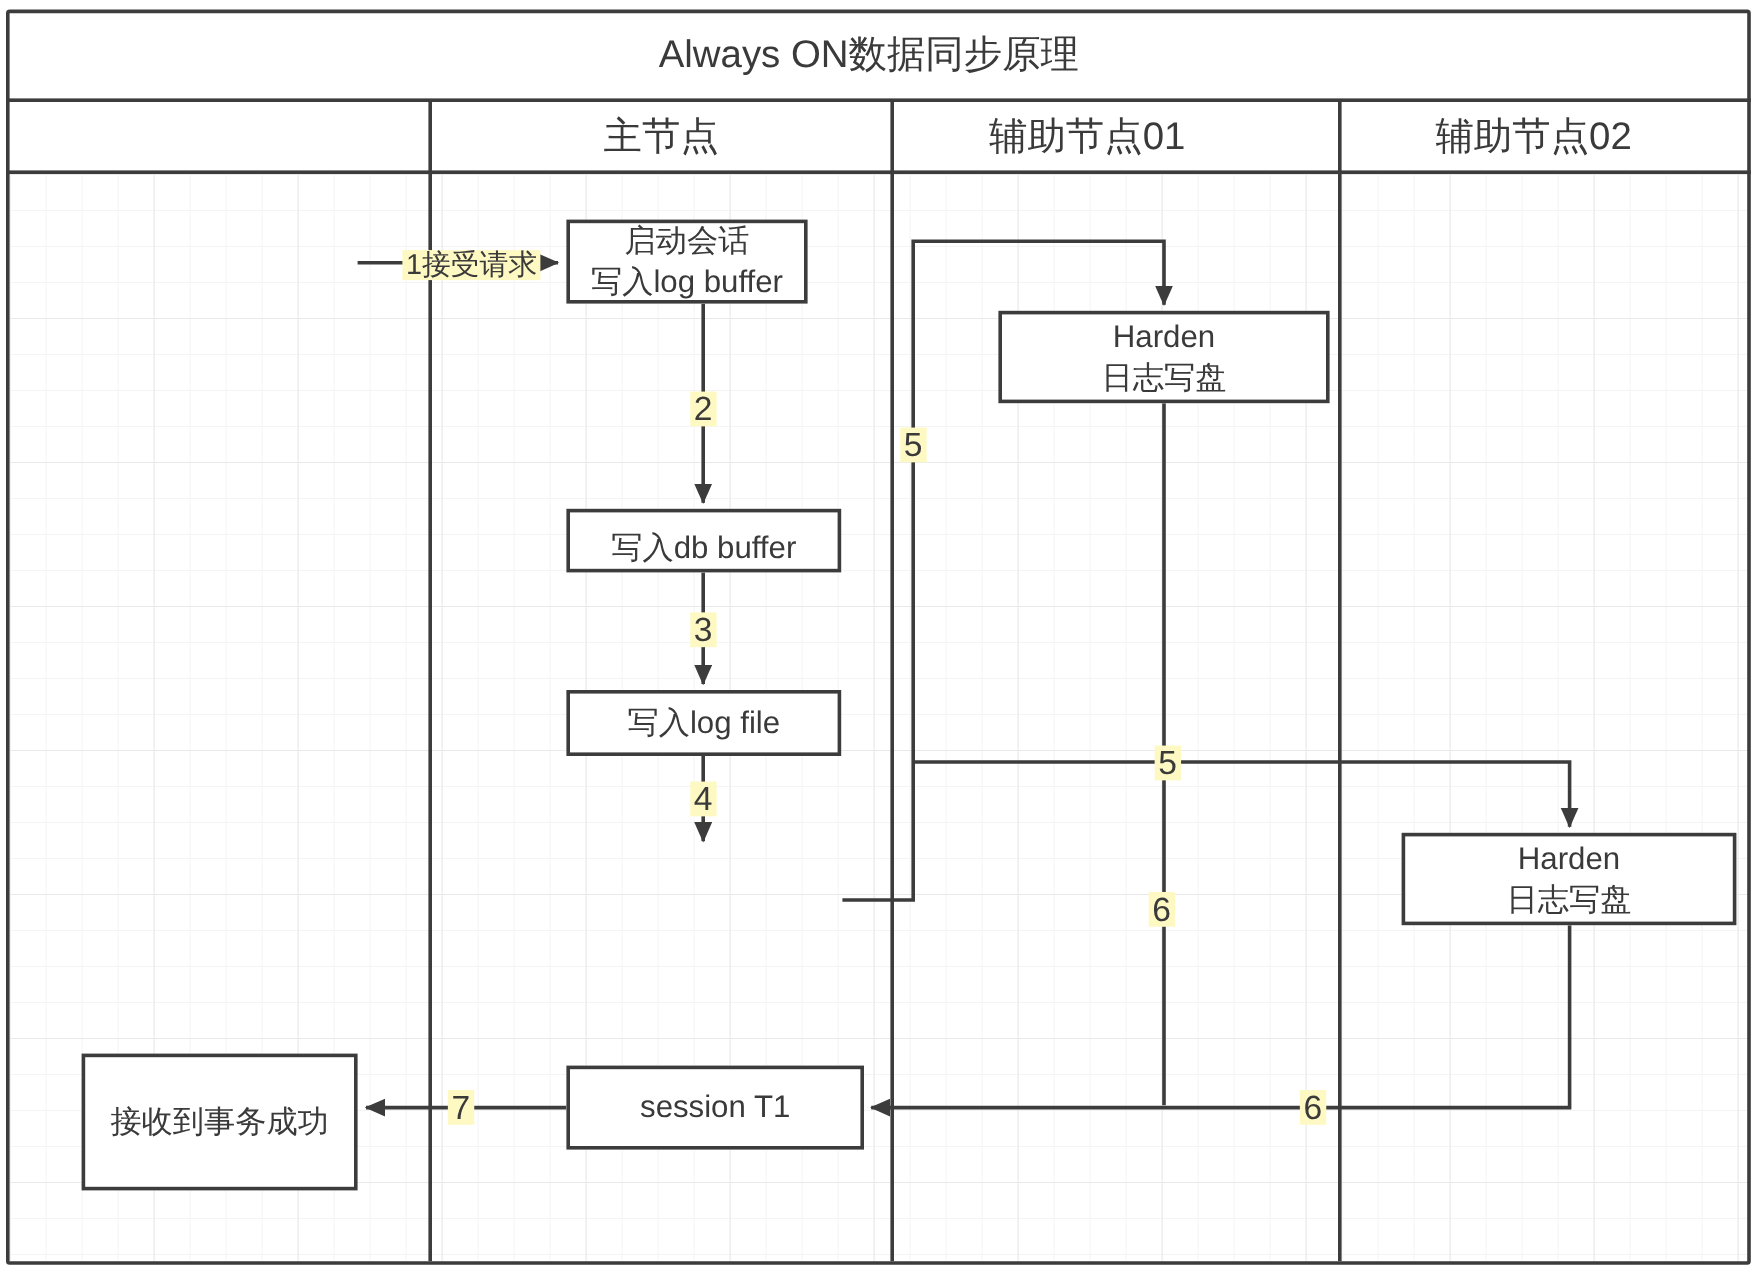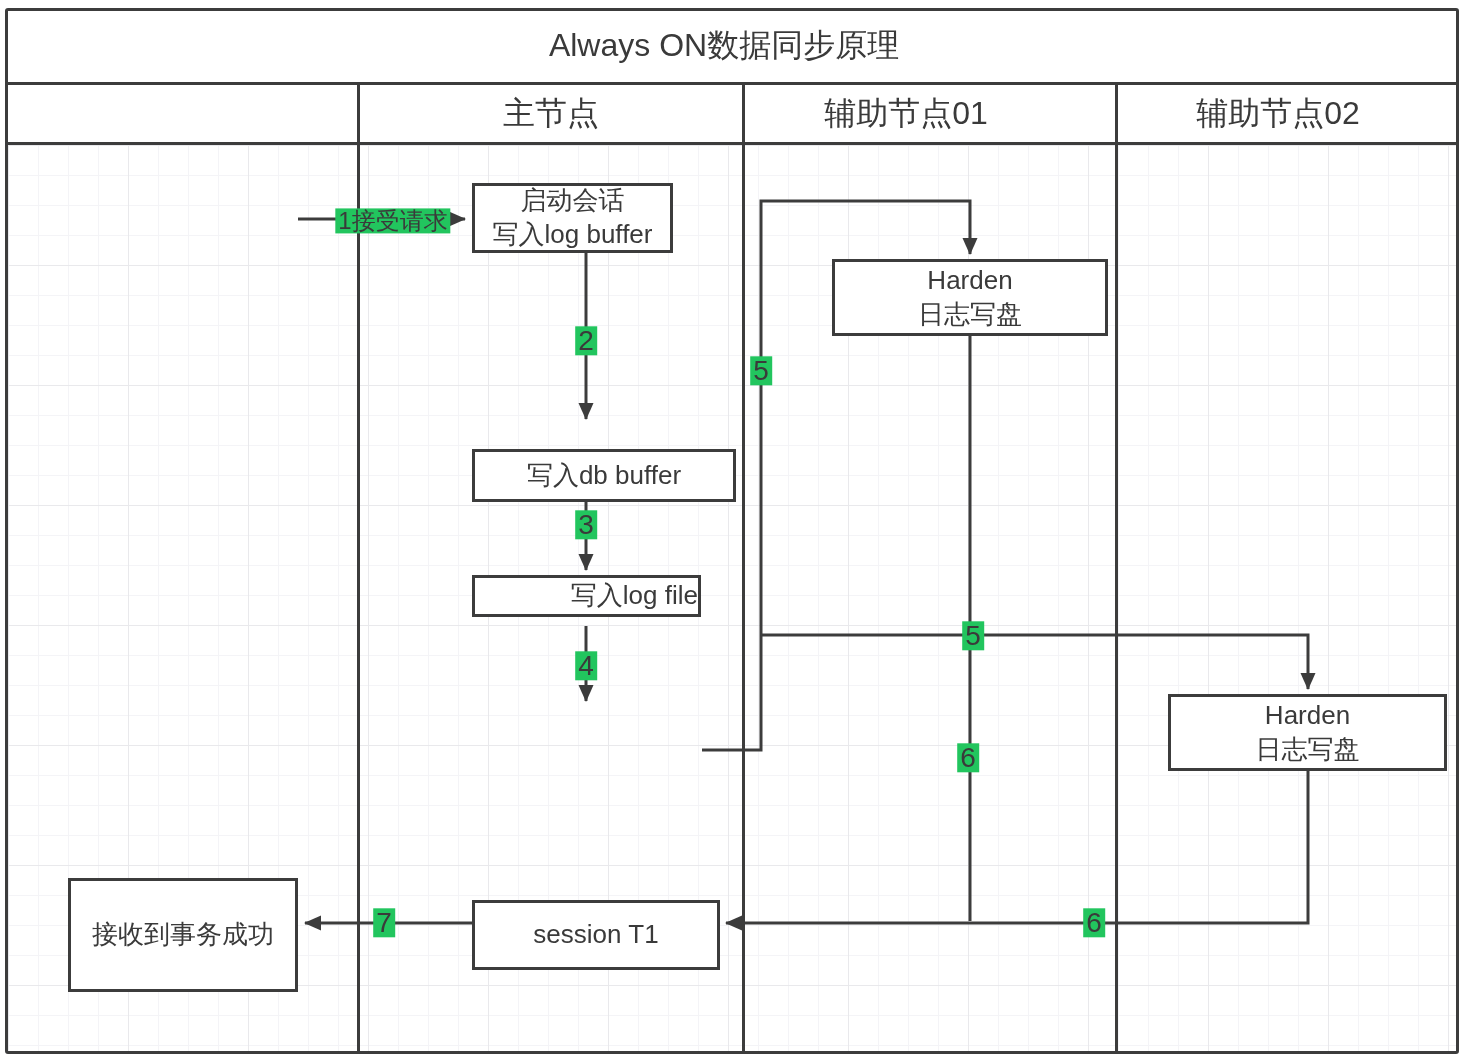"1接受请求" .elabel { background: #22c55e -> #fef9c3 }
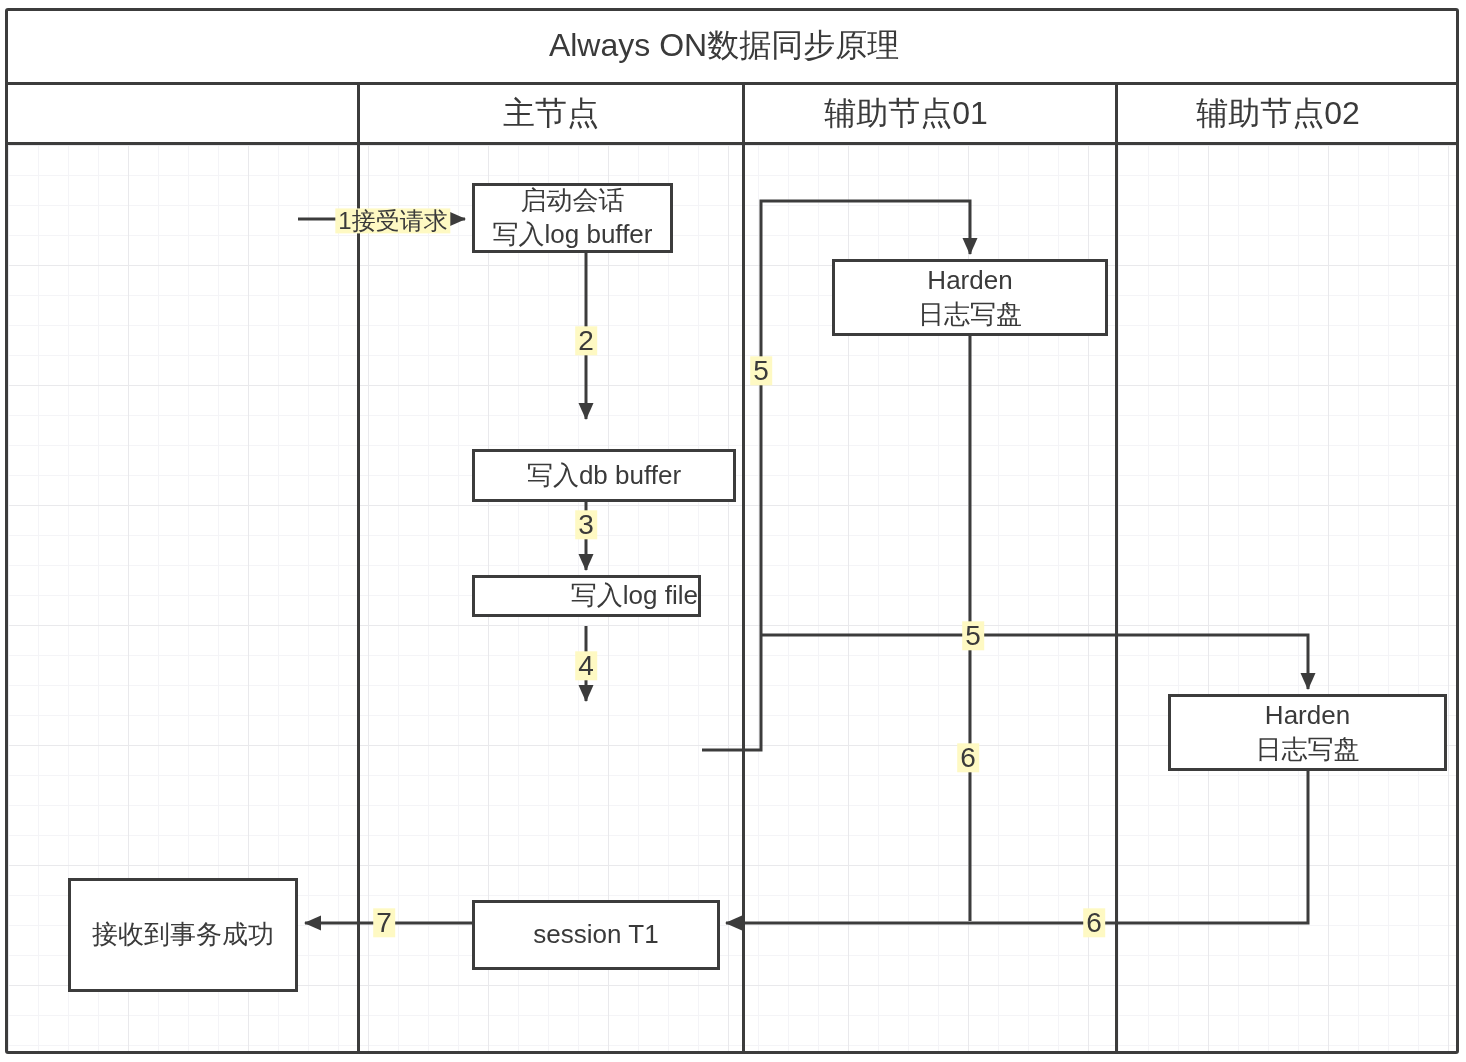"写入db buffer" div.node { justify-content: none -> flex-end; top: 449px -> 424px; width: 264px -> 229px }
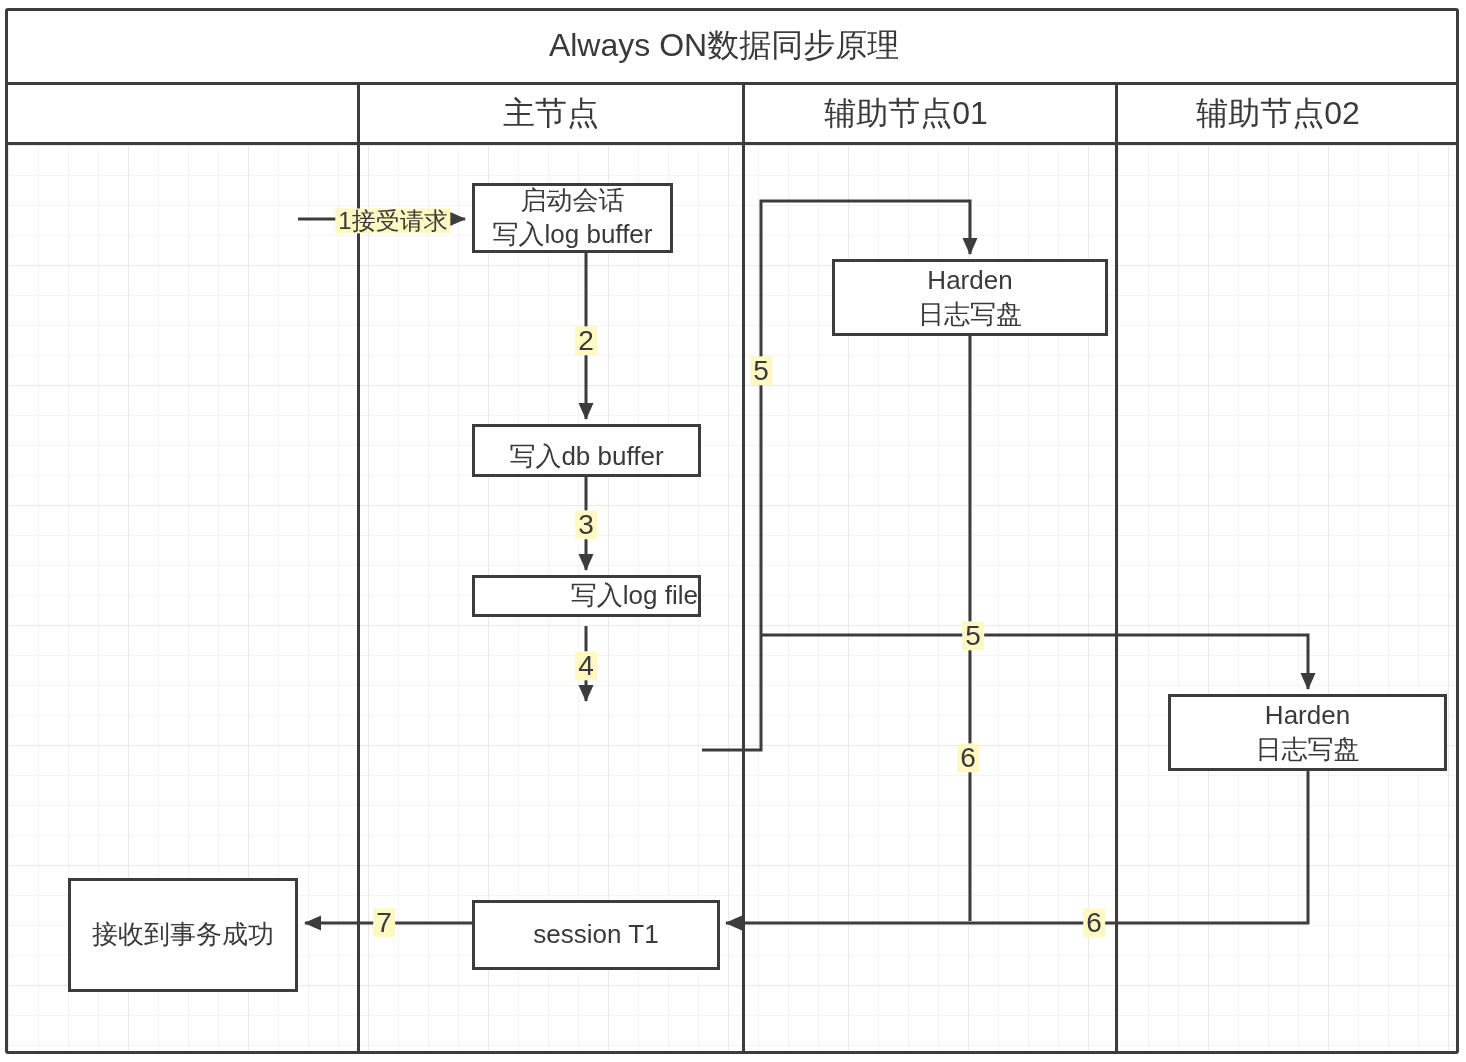"写入log file" div.node { align-items: flex-end -> none; height: 42px -> 55px }
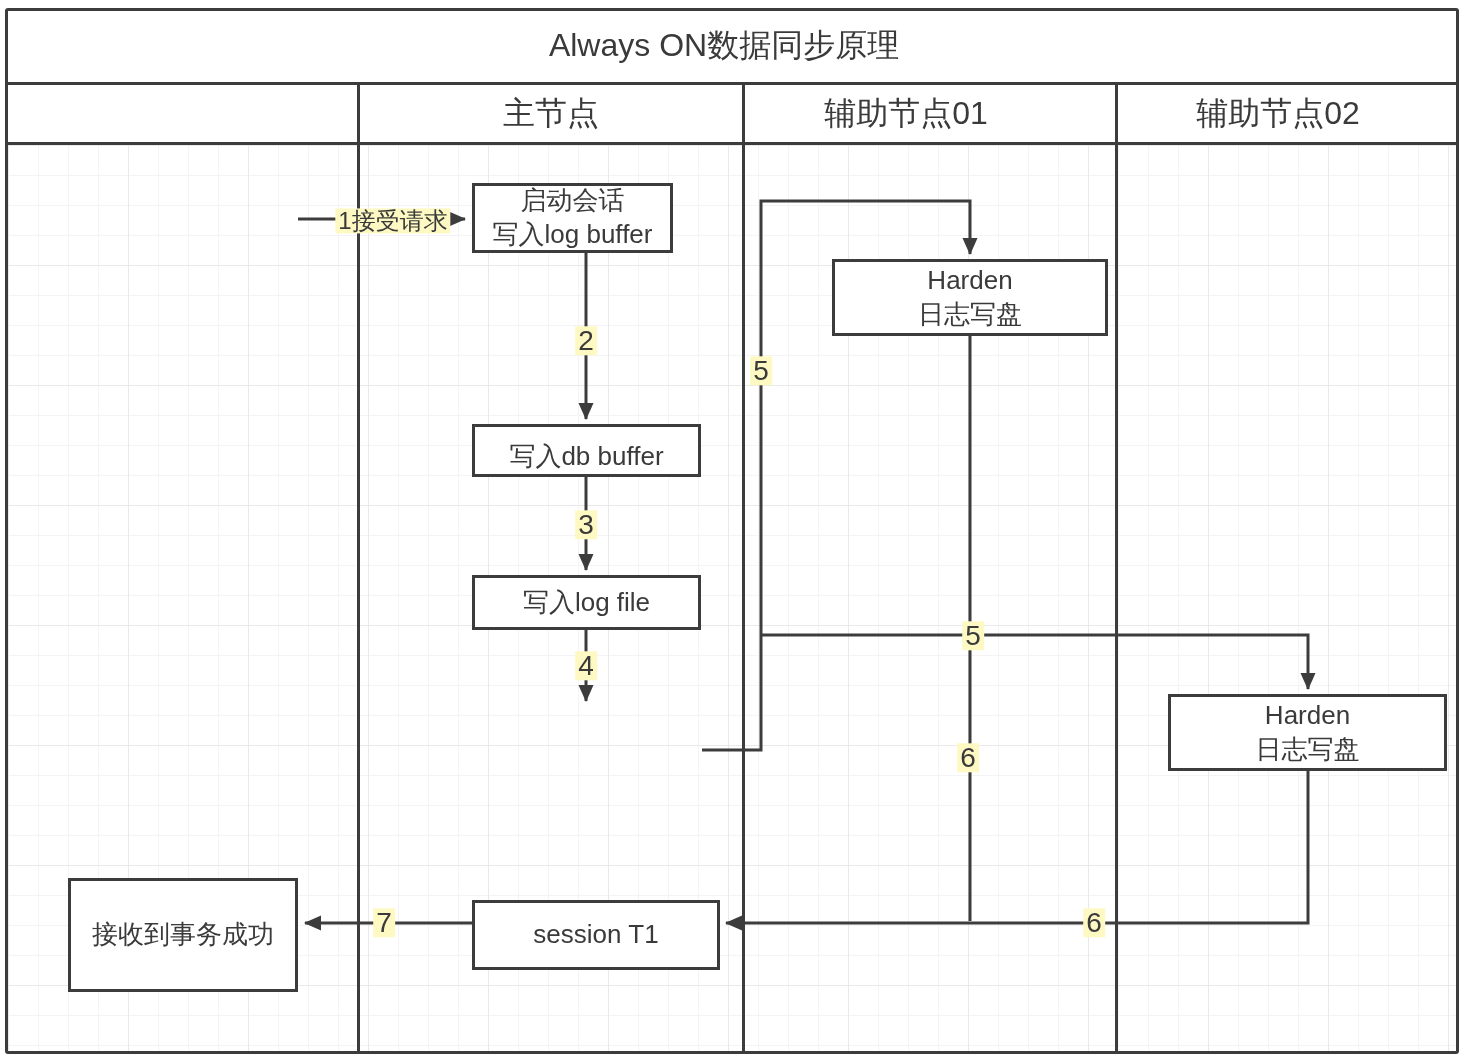"session T1" div.node { margin-top: 12px -> none }
